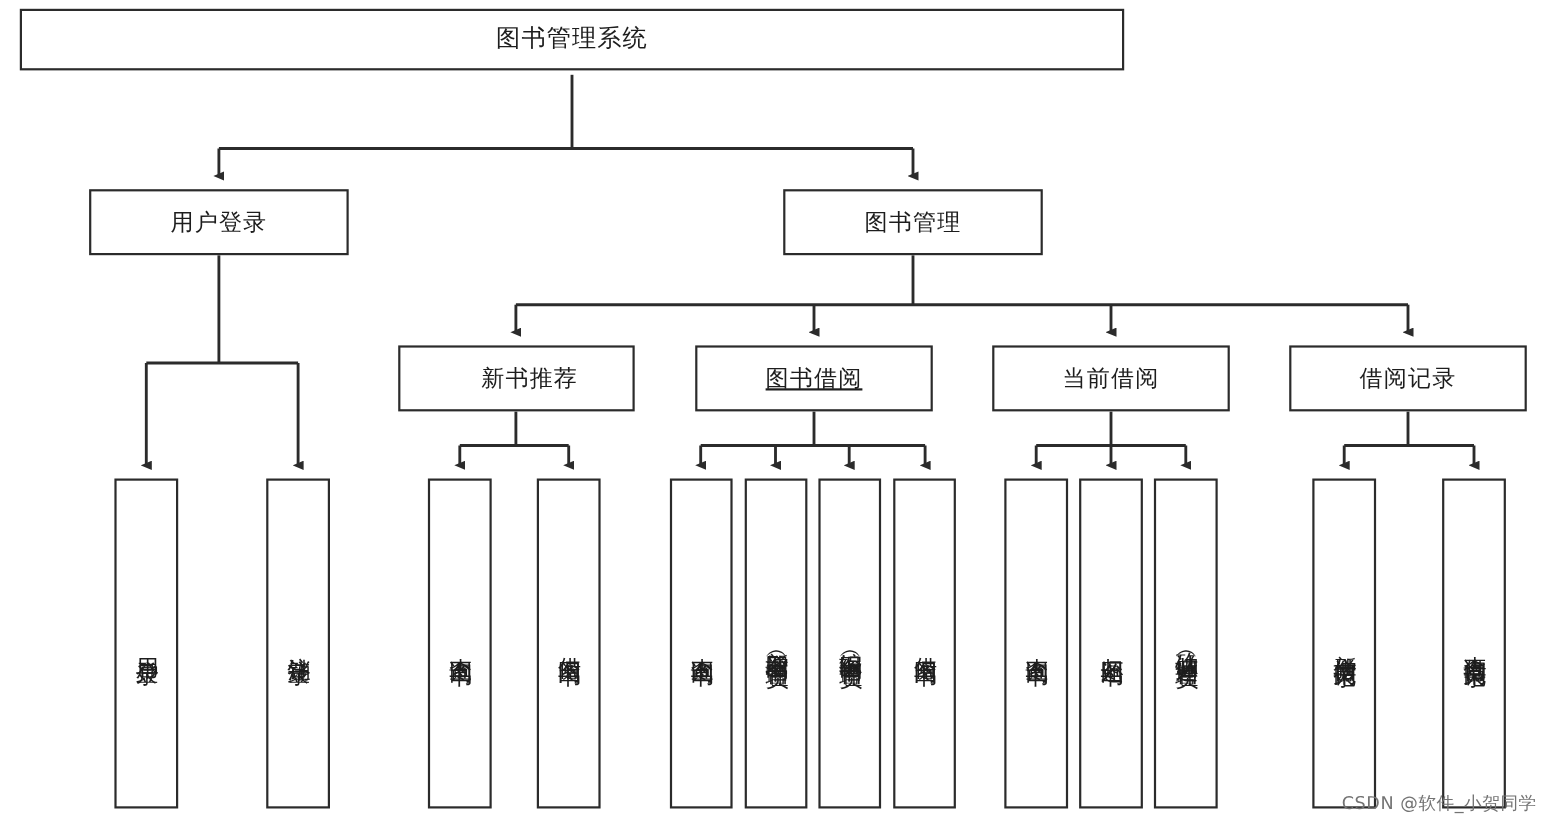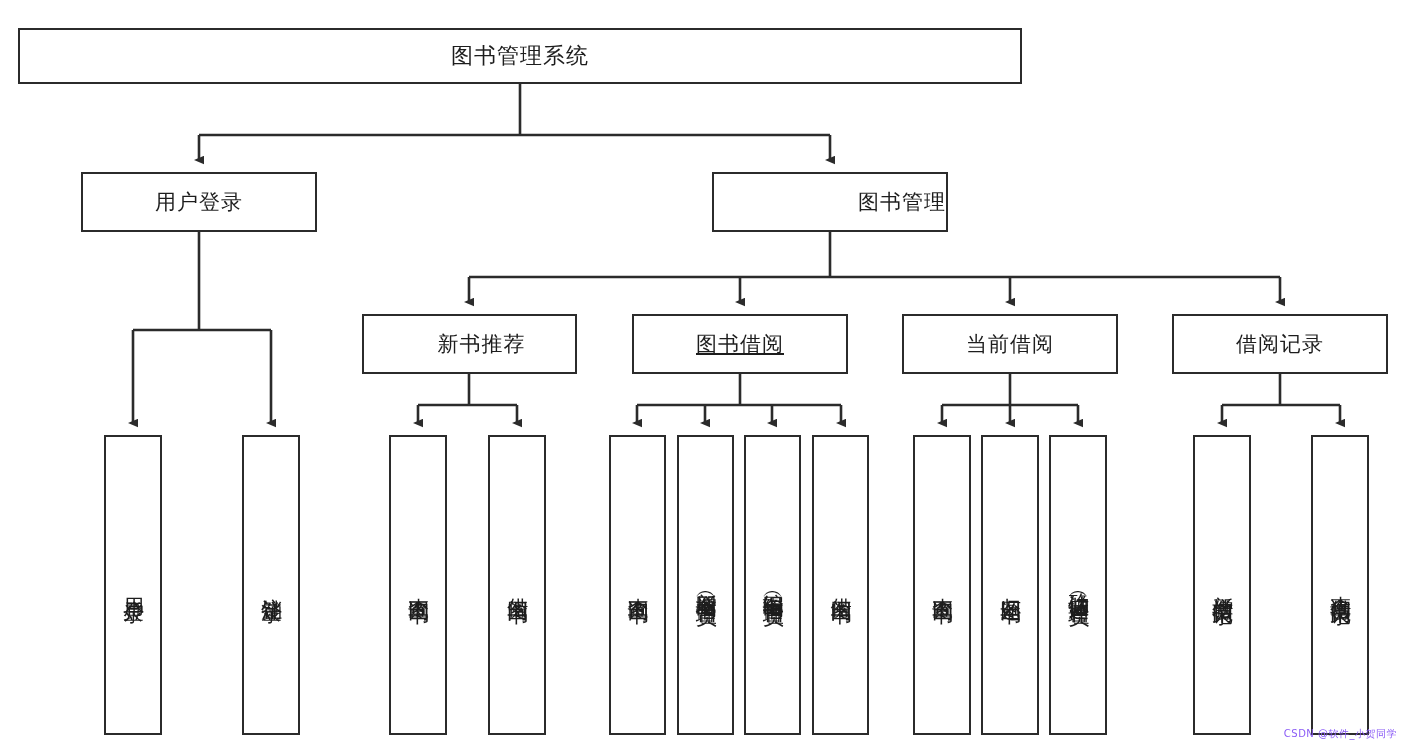"图书管理系统" div.node { top: 28px -> 8px }
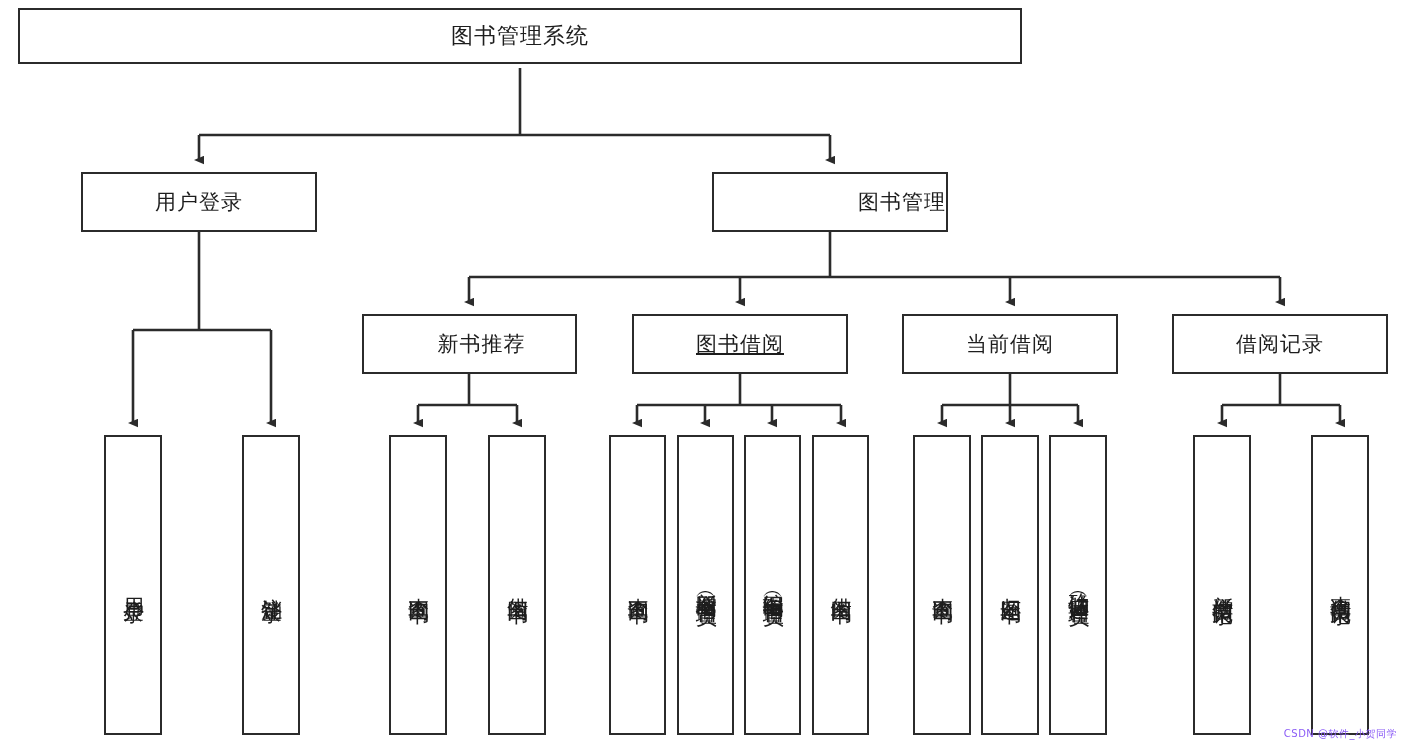"图书管理" div.node { justify-content: flex-end -> none }
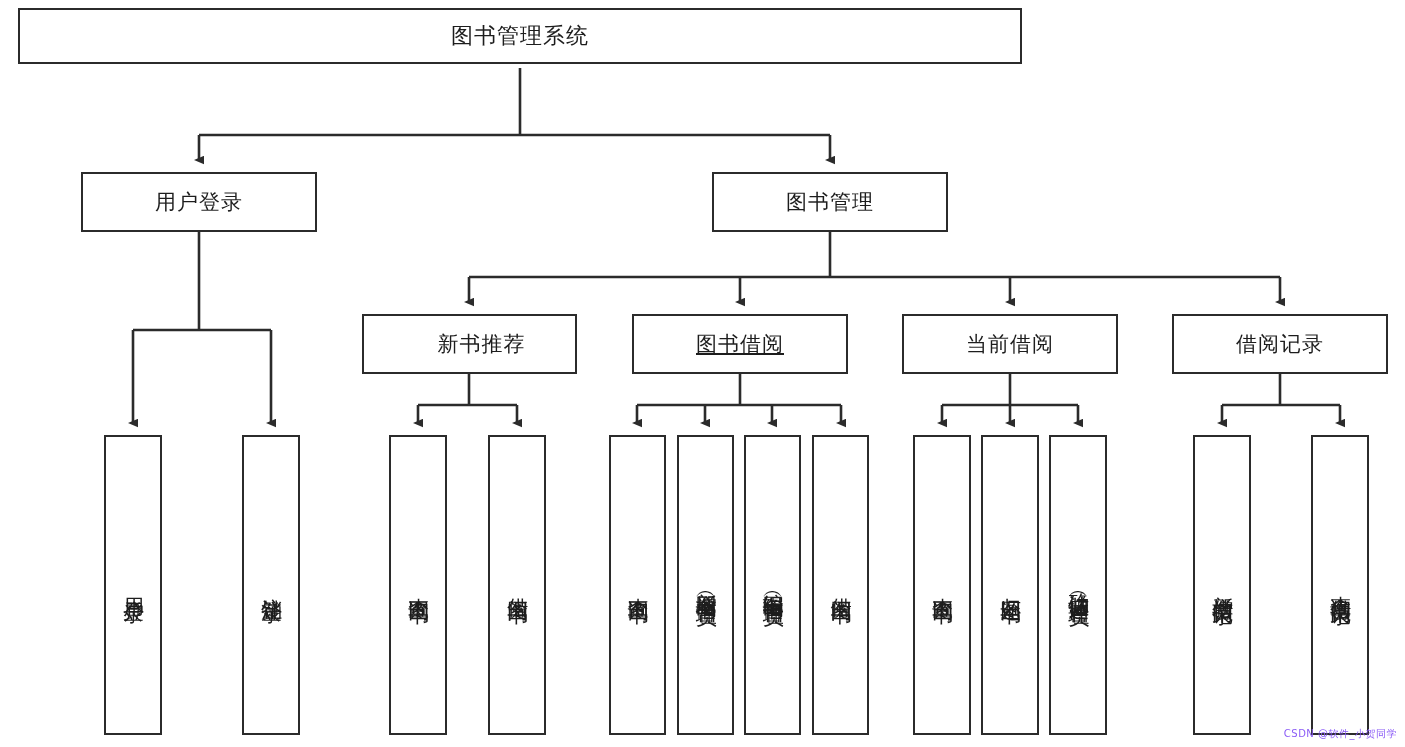"CSDN @软件_小贺同学" .watermark { color: #8b5cf6 -> #737373; font-size: 10px -> 16px }
